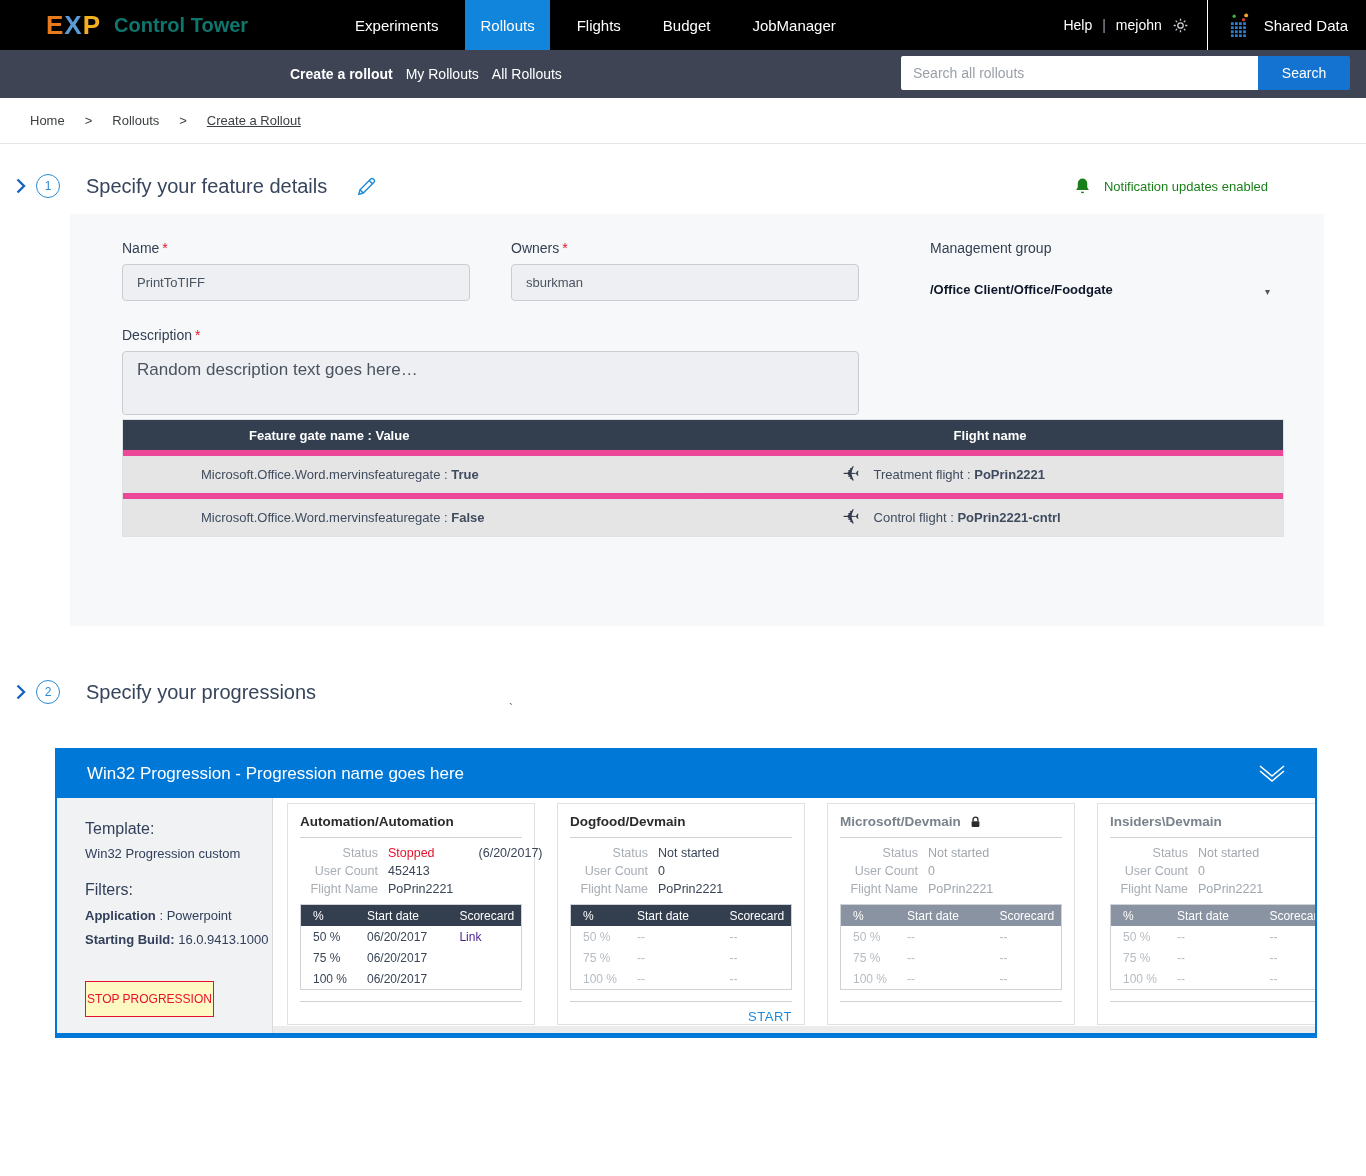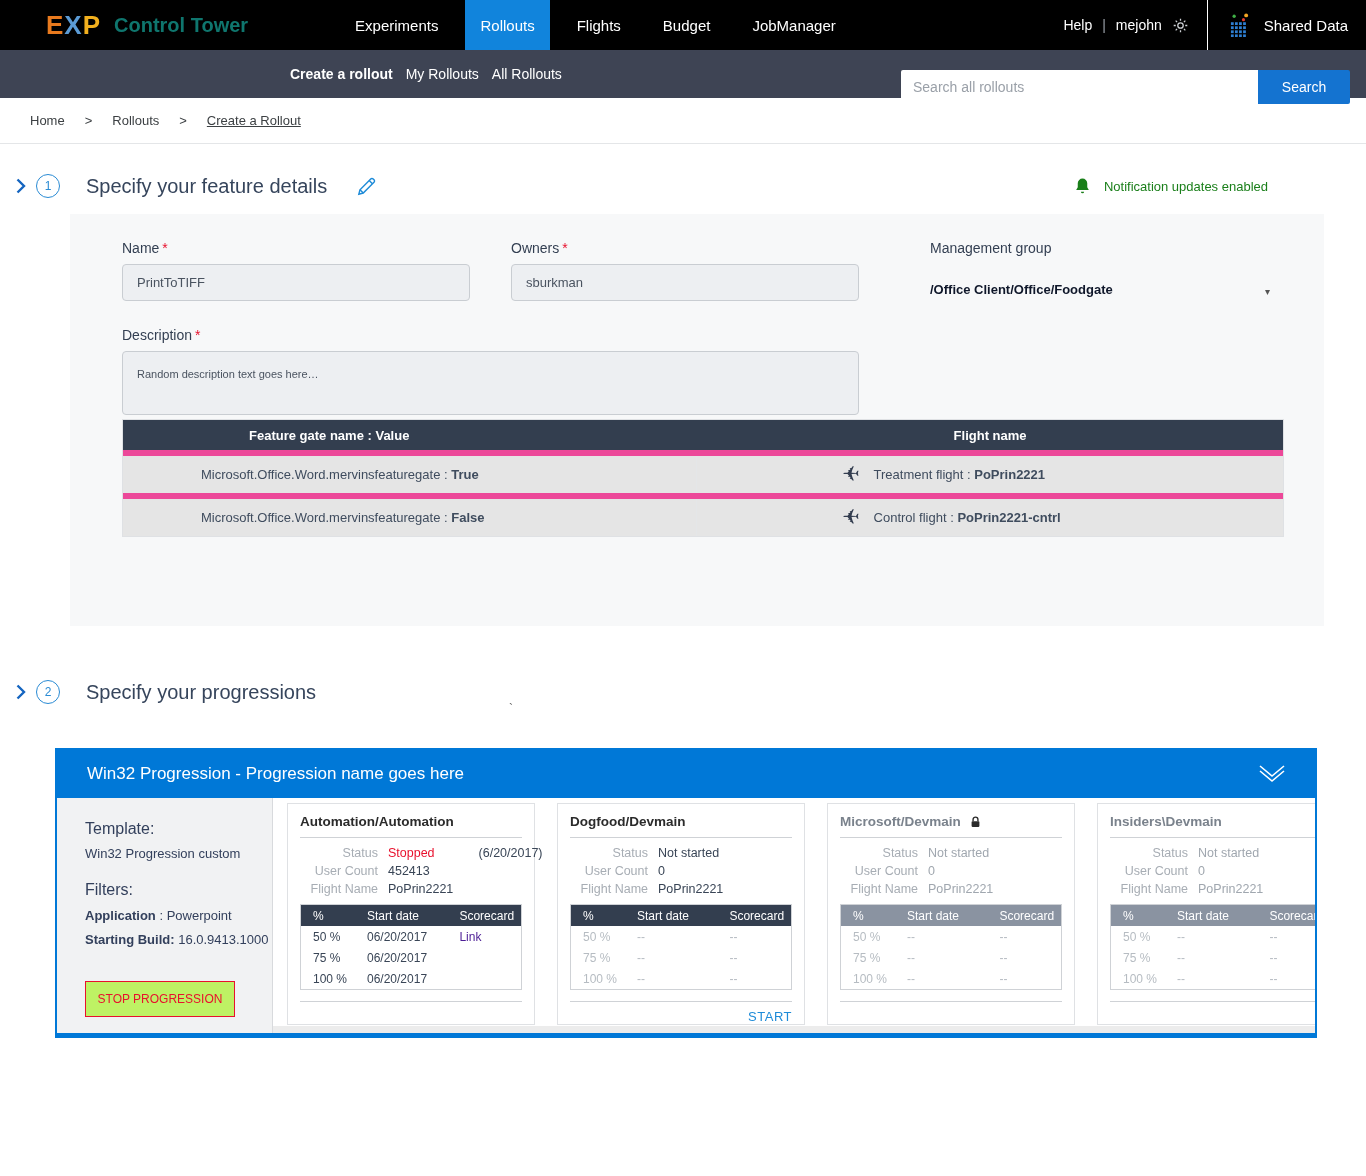"Search all rollouts" .search-group { top: 20px -> 6px }
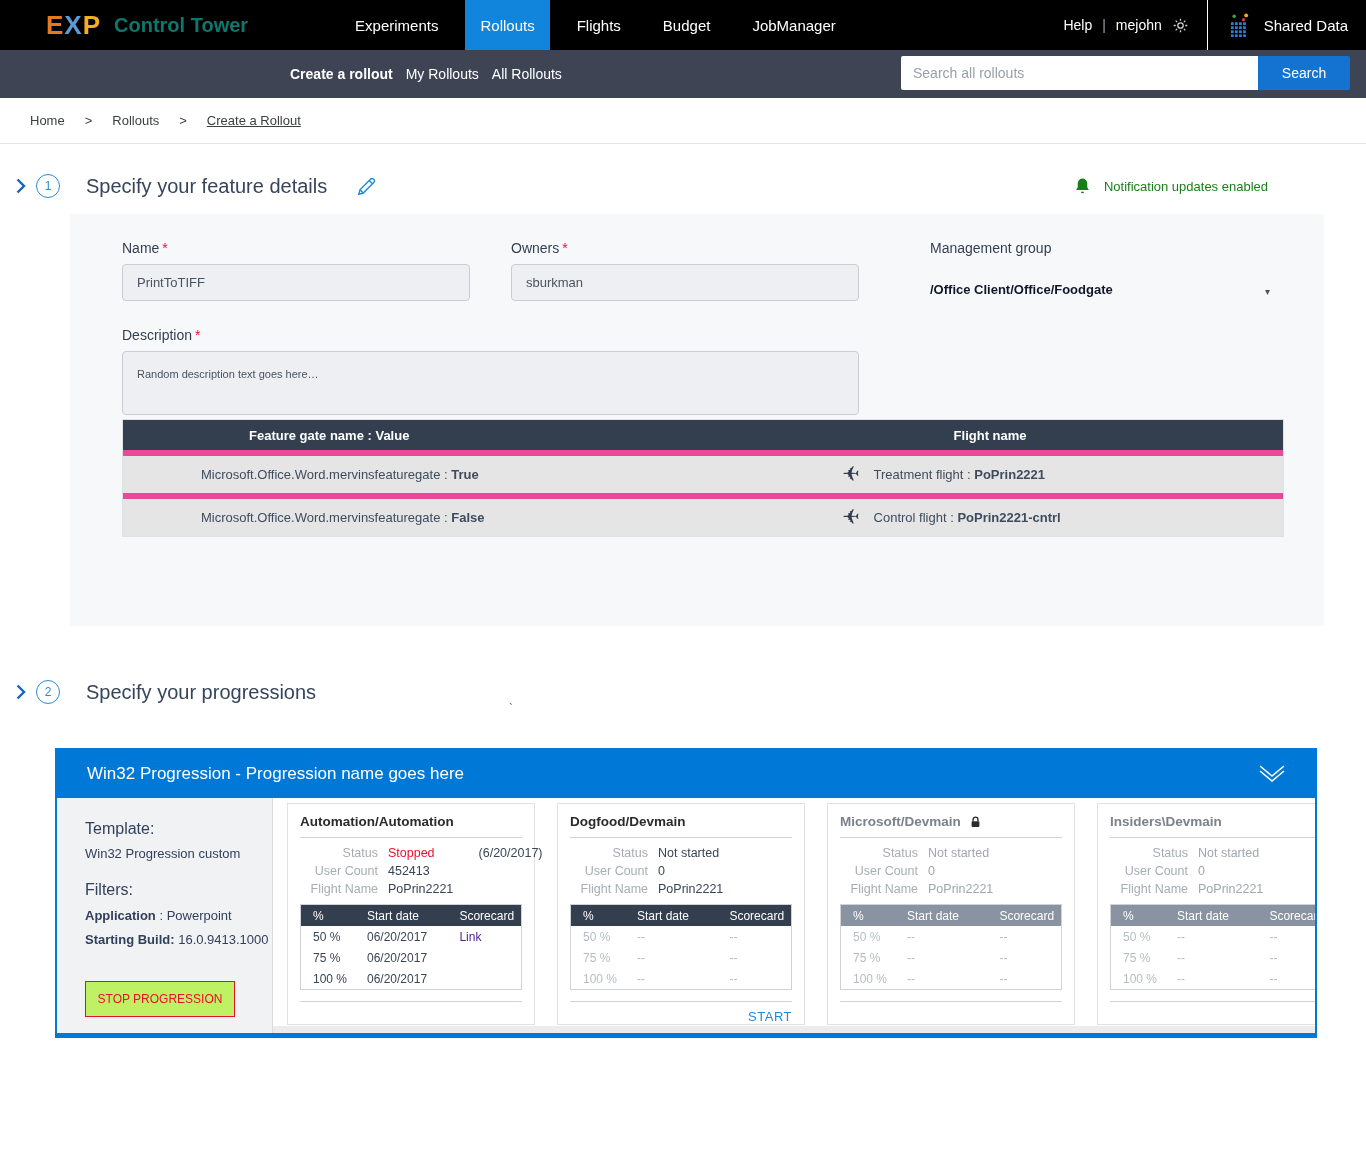"Random description text goes here…" .tarea { font-size: 11px -> 17px; padding: 16px 14px -> 8px 14px }
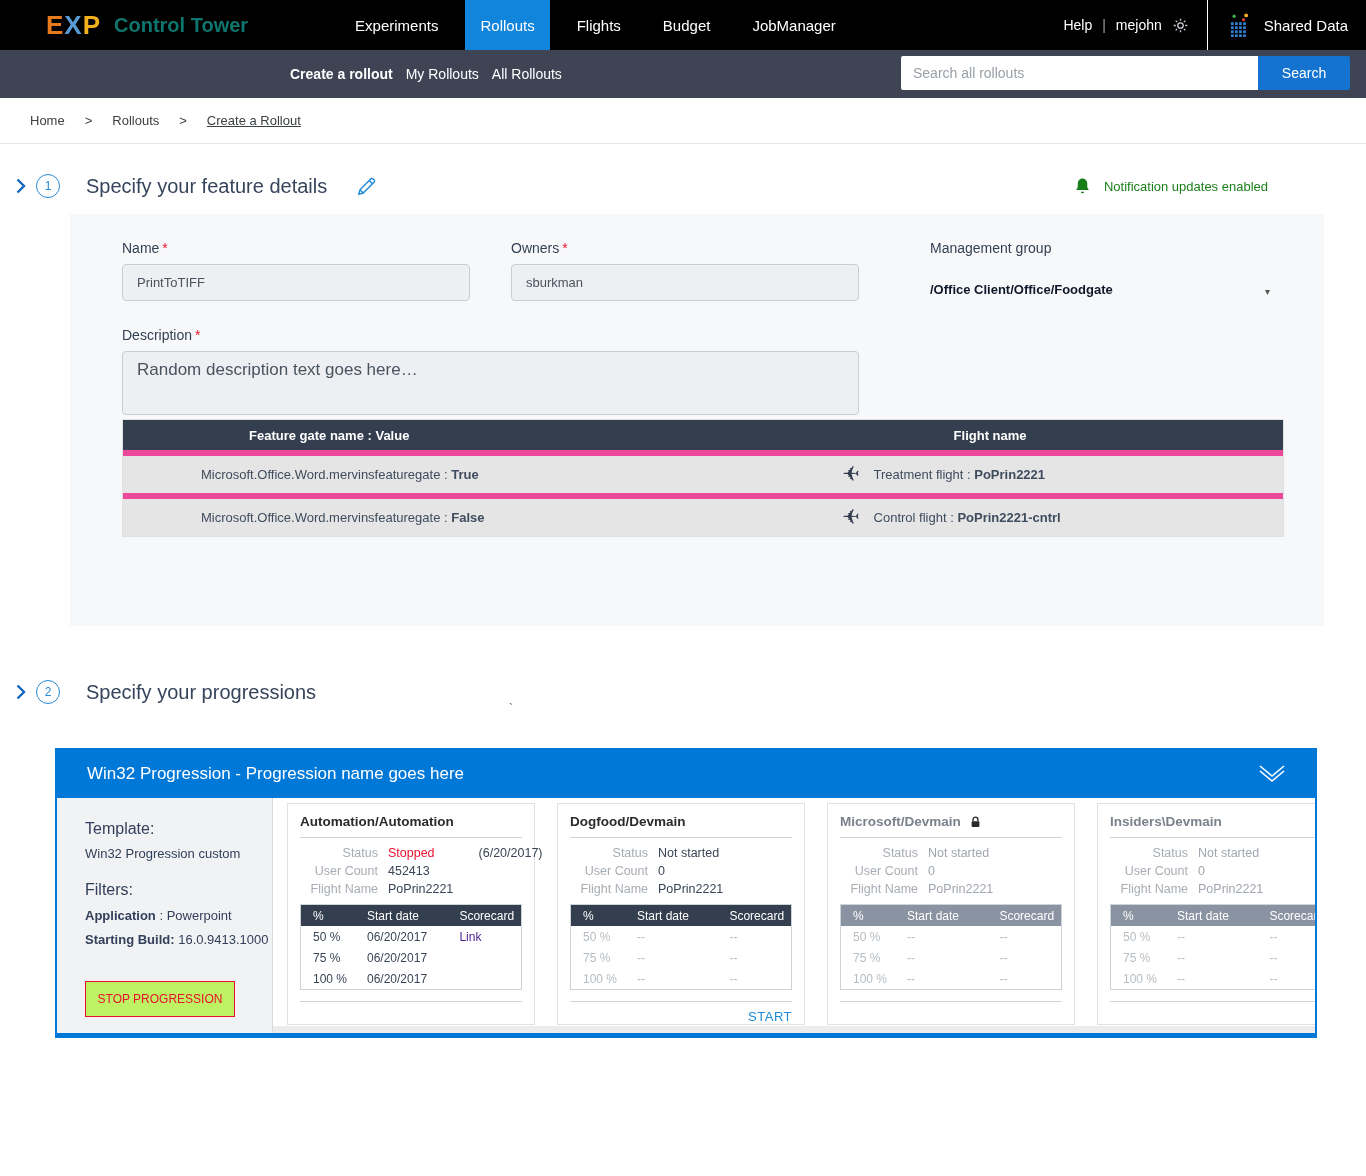"STOP PROGRESSION" .stop-btn { background: #bef264 -> #fef9c3; width: 150px -> 129px }
